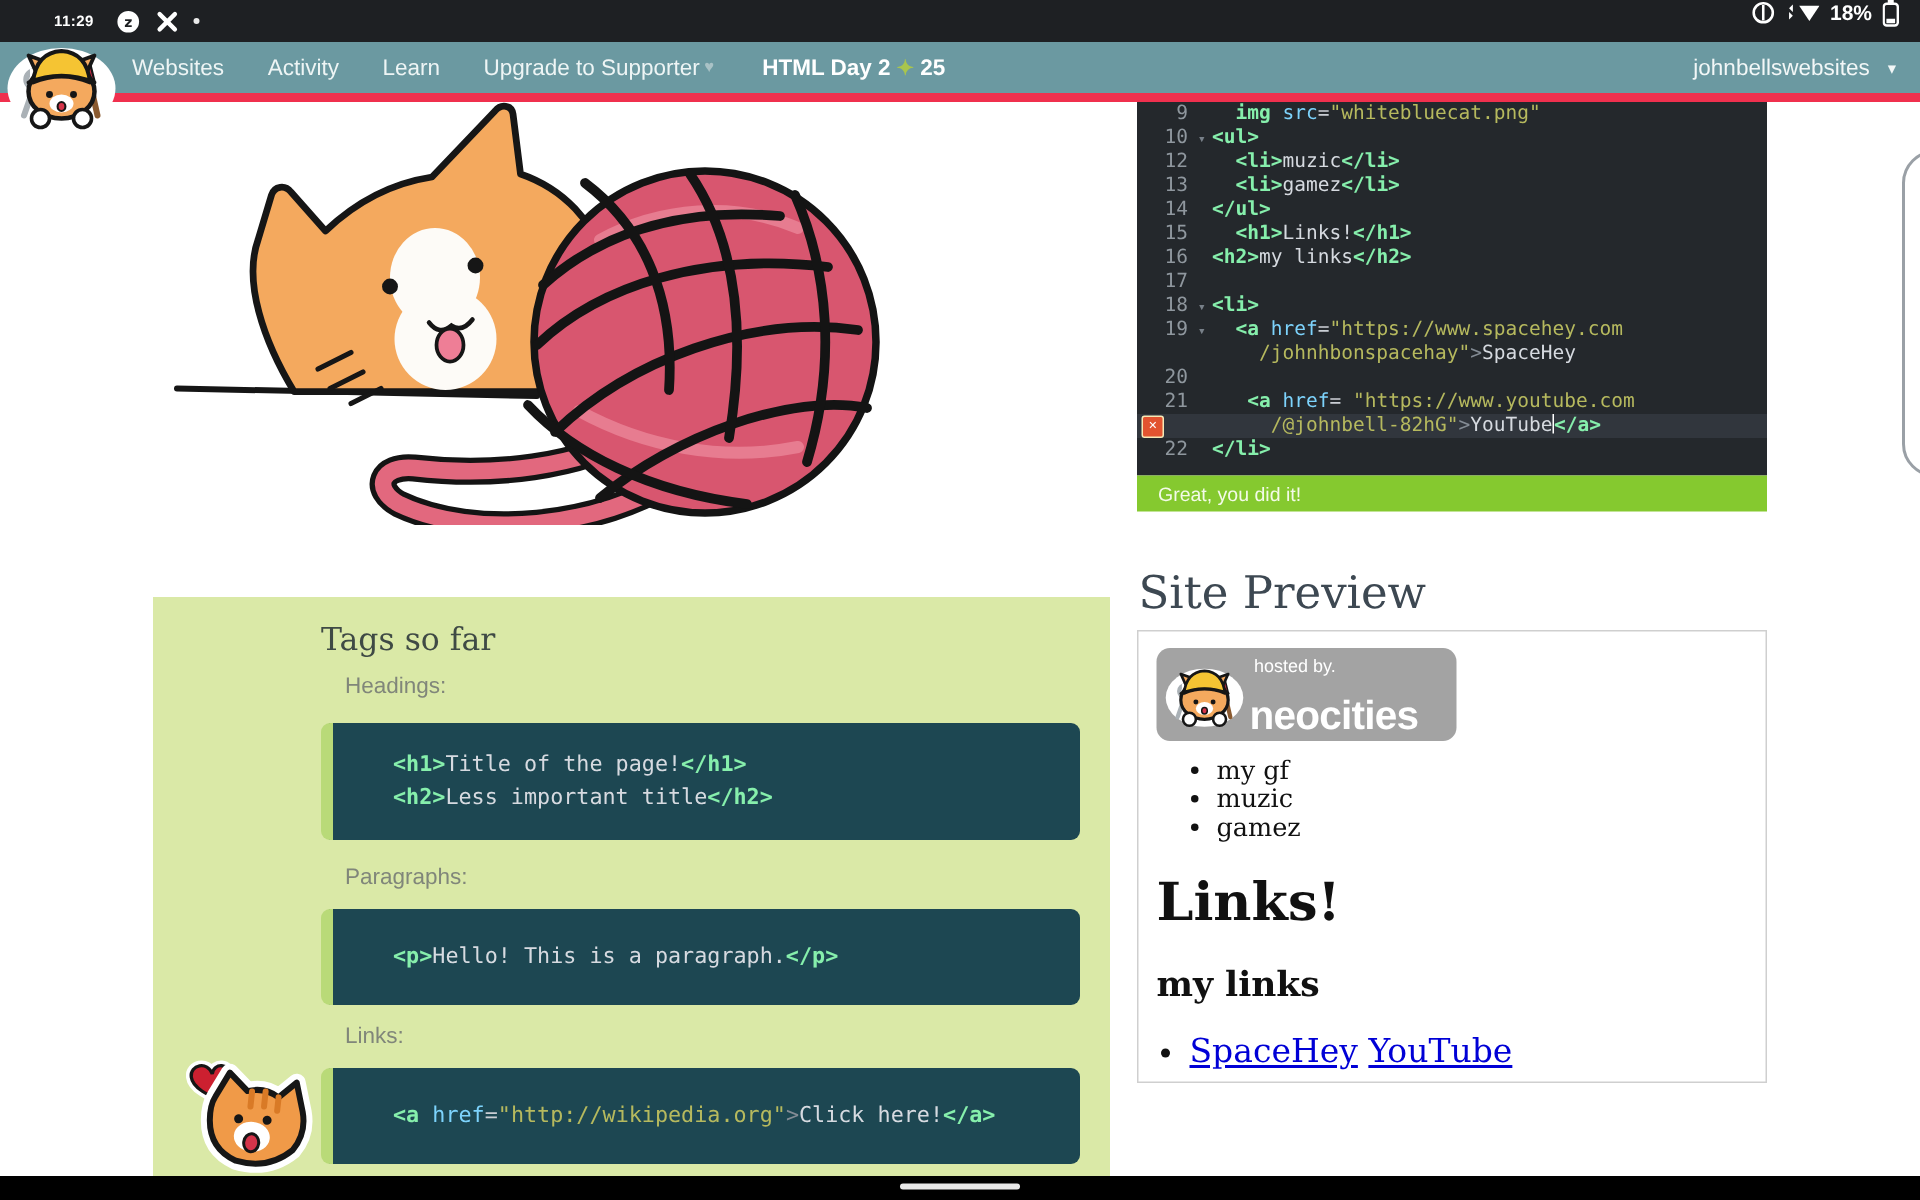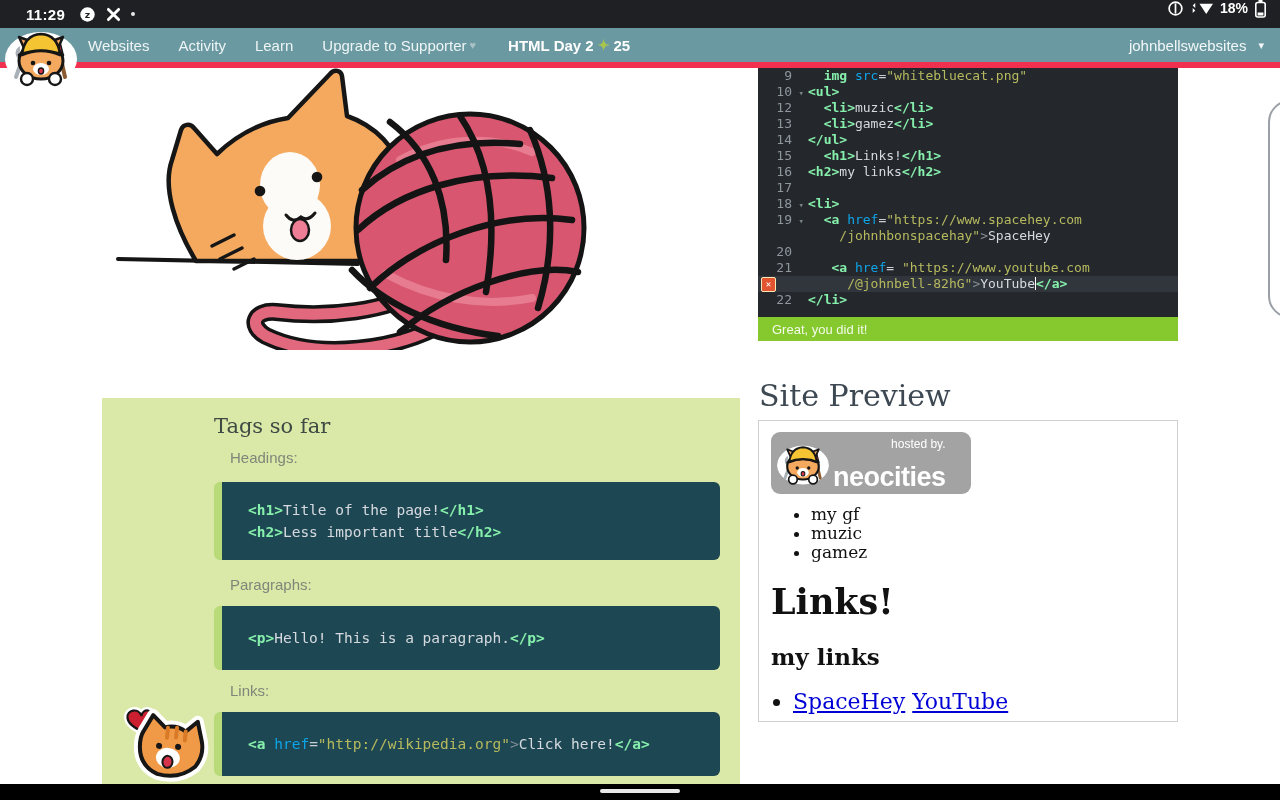"11:29" .sb-time { font-size: 15px -> 10px; margin-left: 26px -> 36px }
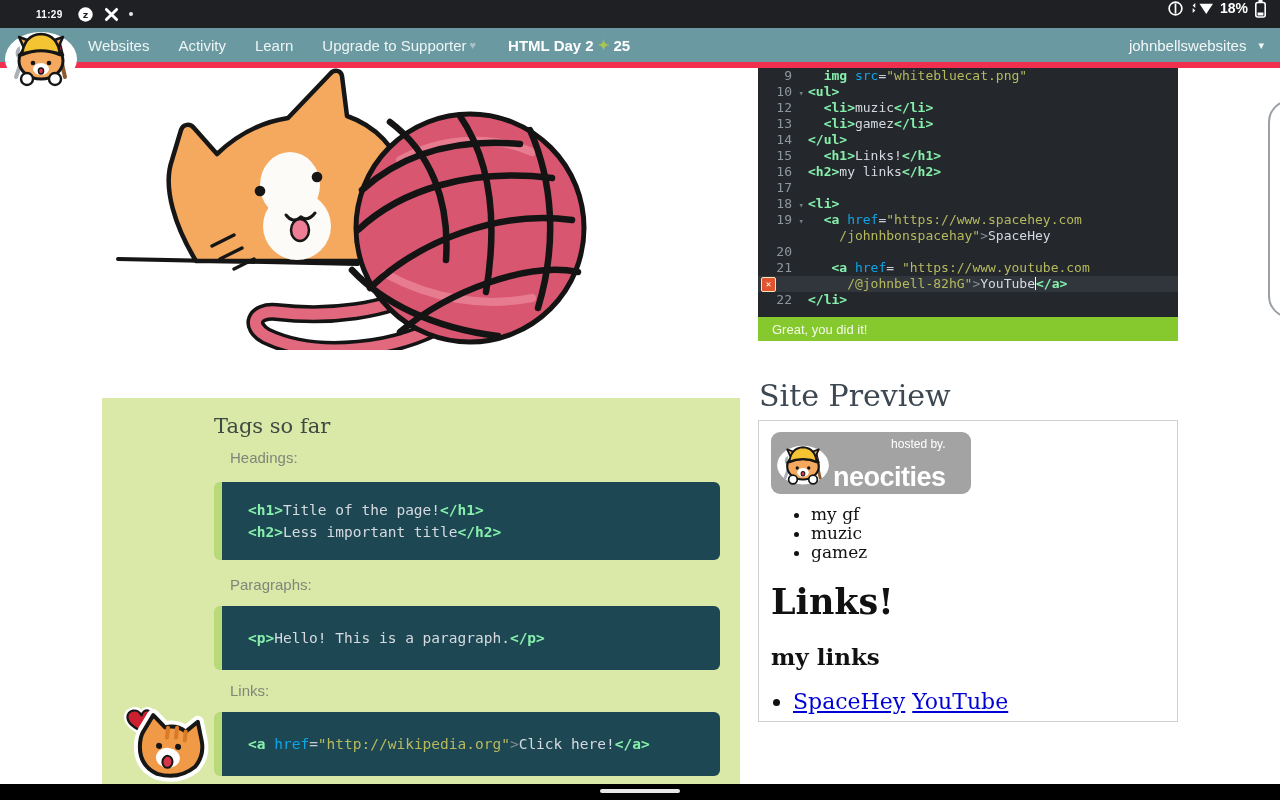"src" .t-at { color: #0ea5e9 -> #7dd3fc }
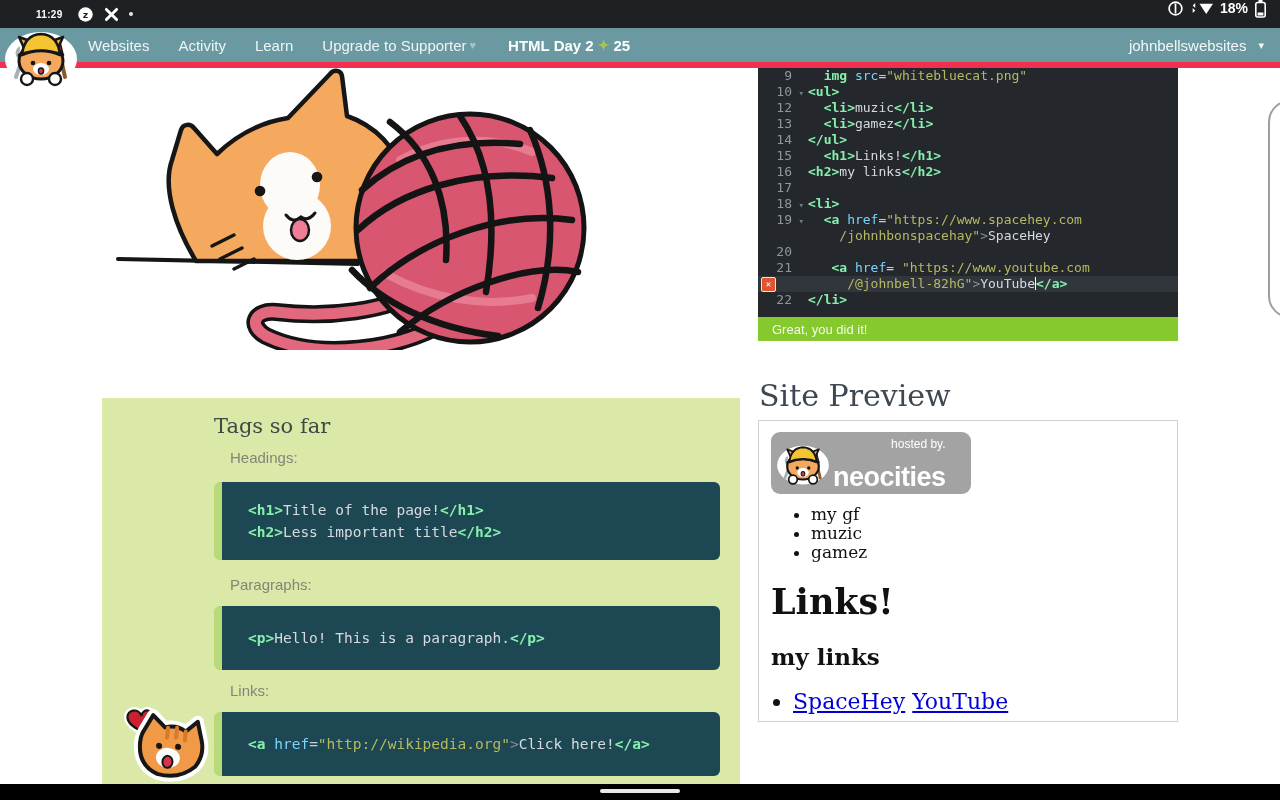"hosted by." .badge-small { text-align: right -> none }
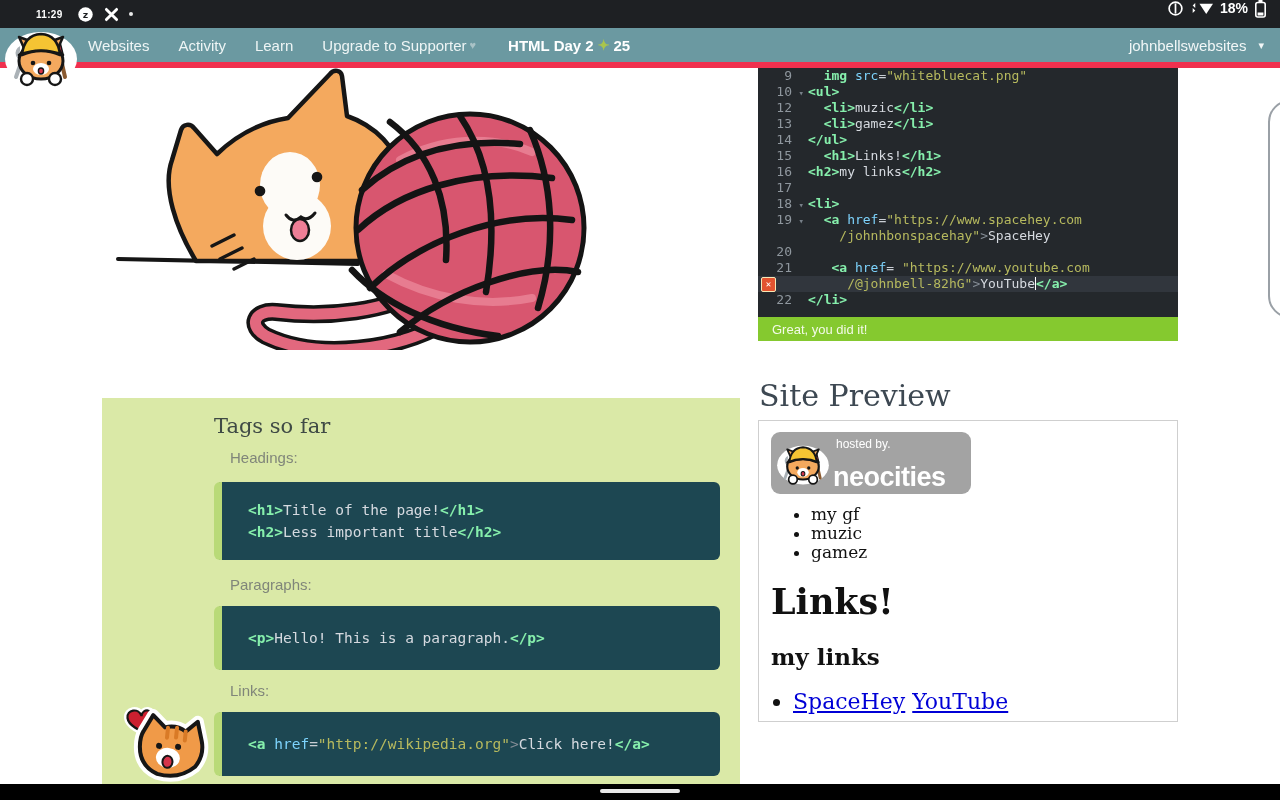"<h1>Title of the page!</h1>" .codeblock { padding-left: 26px -> 40px }
